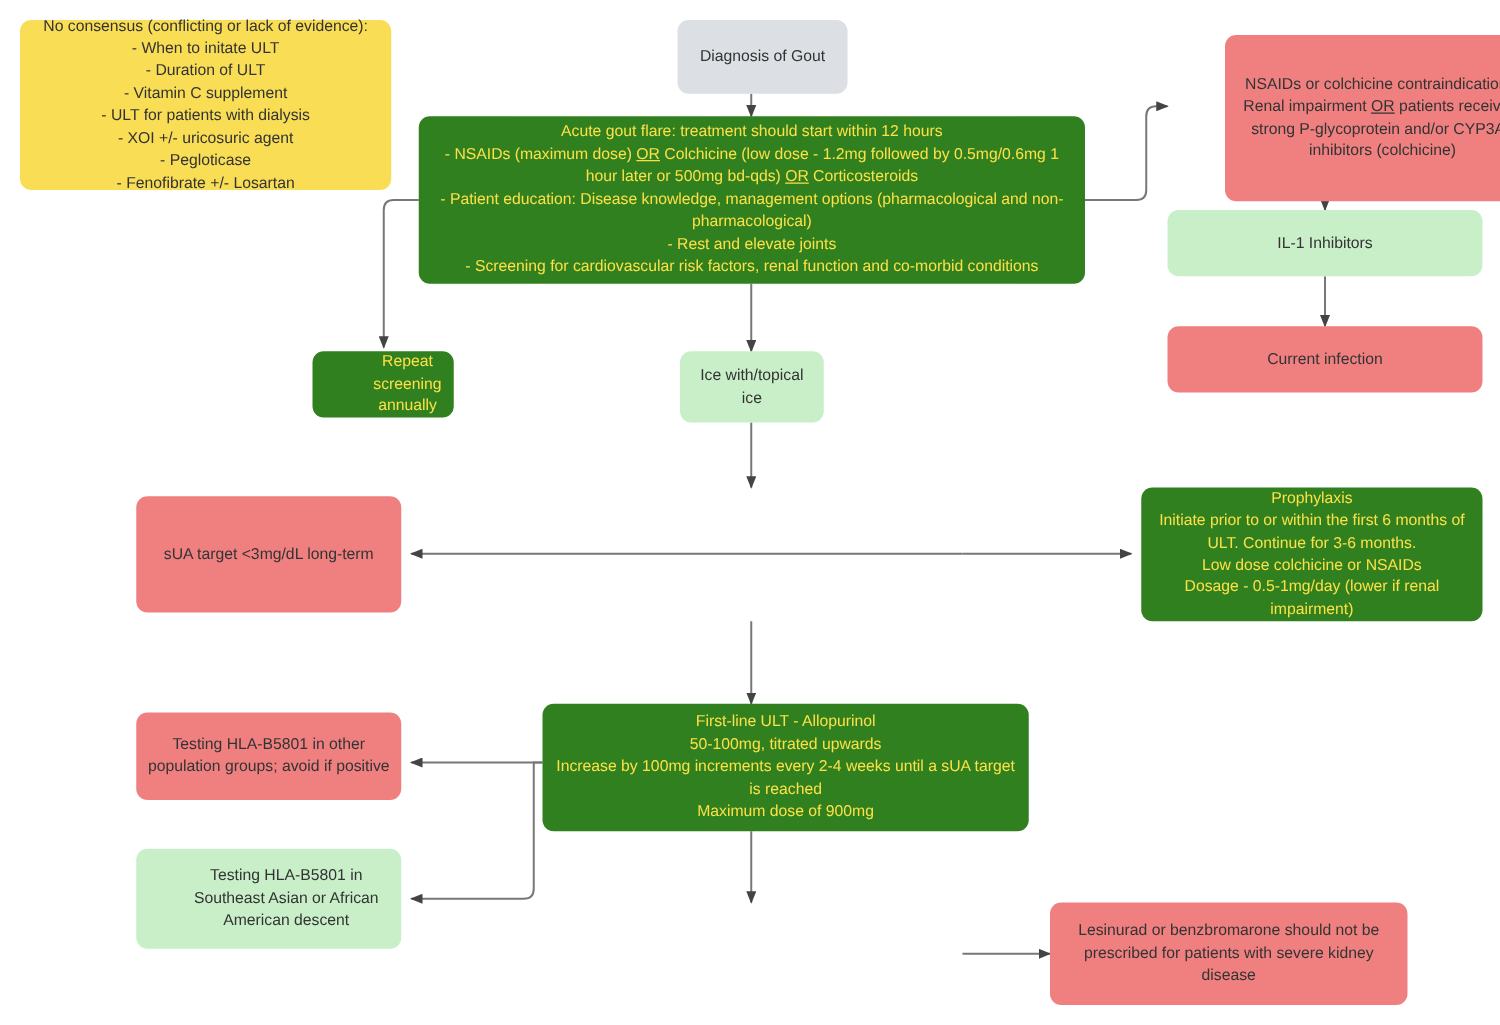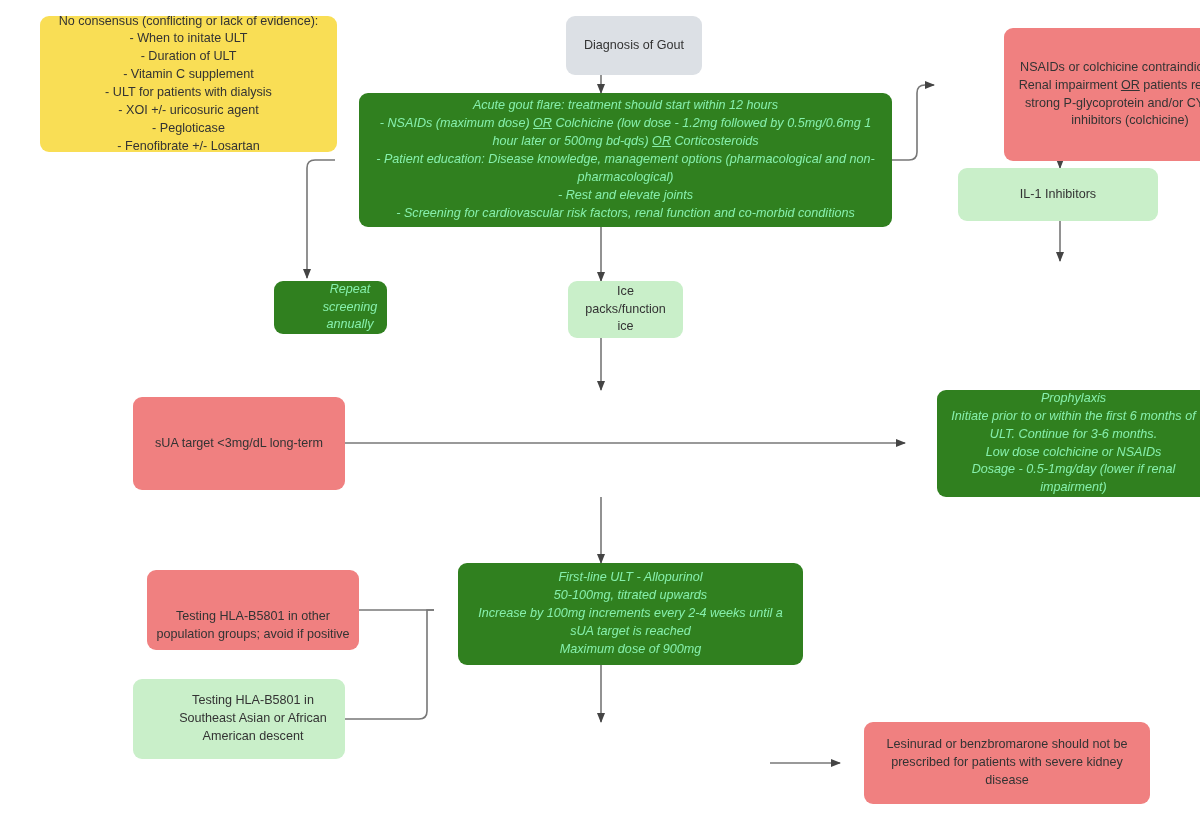"No consensus (conflicting or lack" .node { margin-left: 24px -> none }
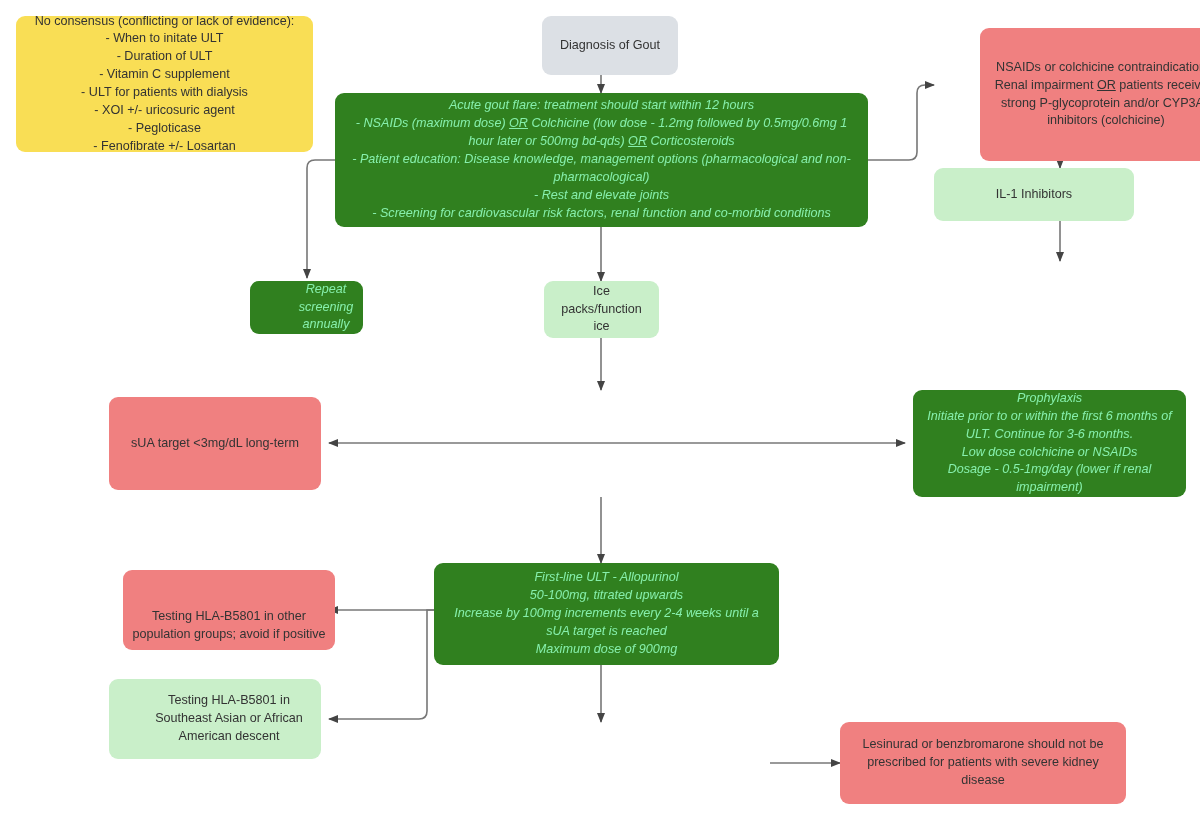"Acute gout flare: treatment should" .n-green { color: #86efac -> #fde047; font-style: italic -> none }
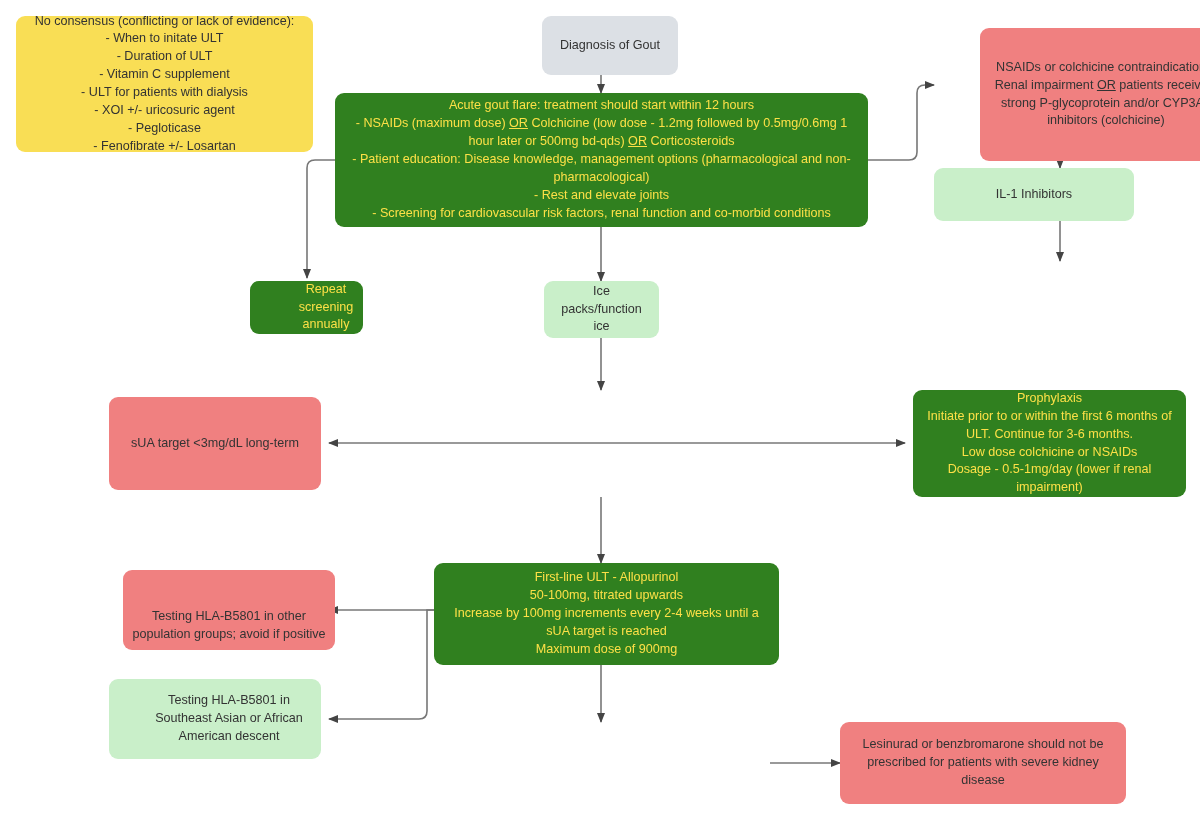"IL-1 Inhibitors" div.node { width: 200px -> 252px }
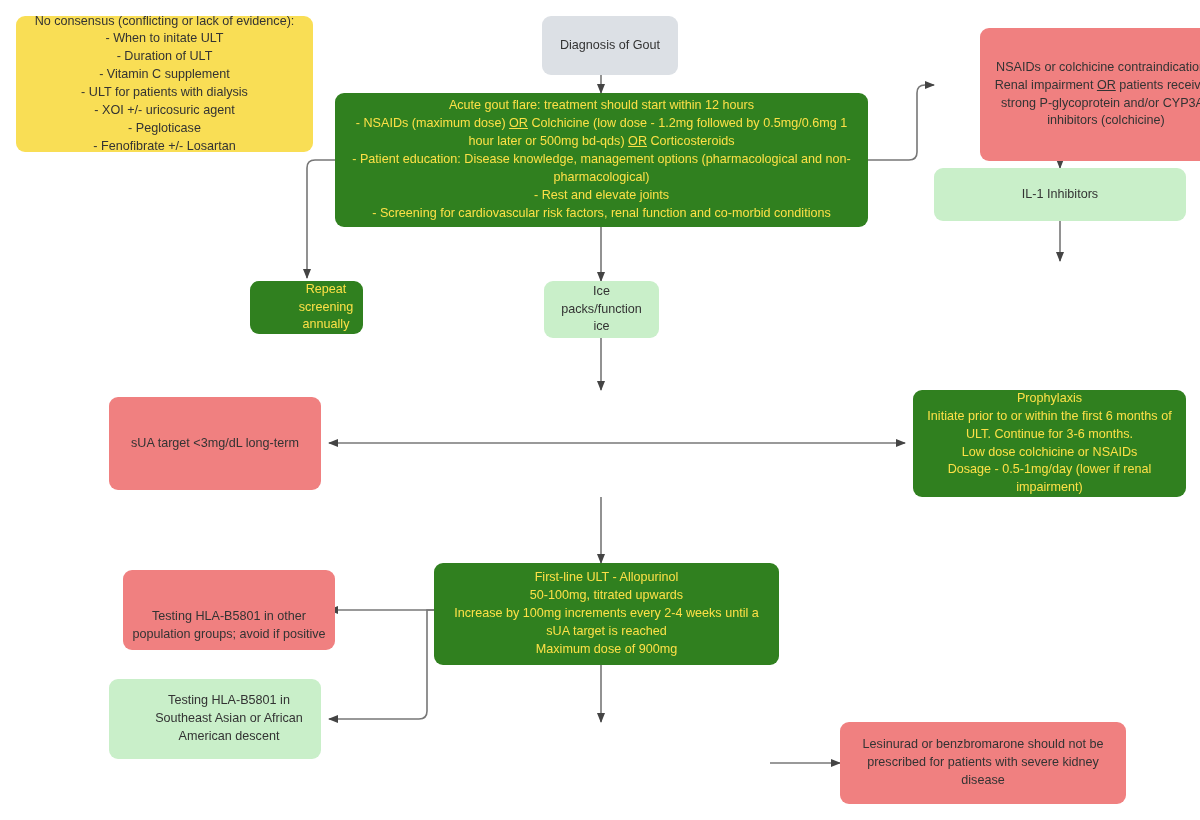"Current infection" div.node { html: none -> <div> <div>Current infection</div> </div> }
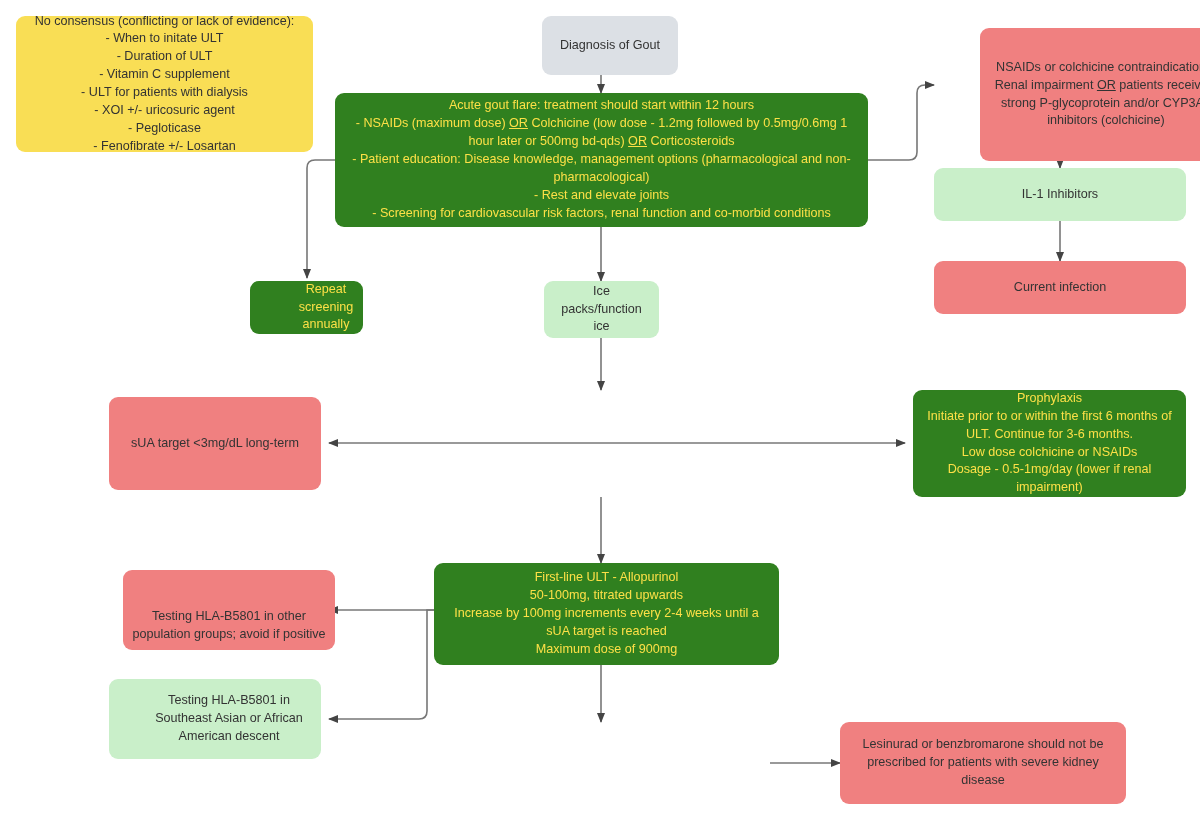"Ice packs/function ice" div.txt { text: packs/function -> with/topical }
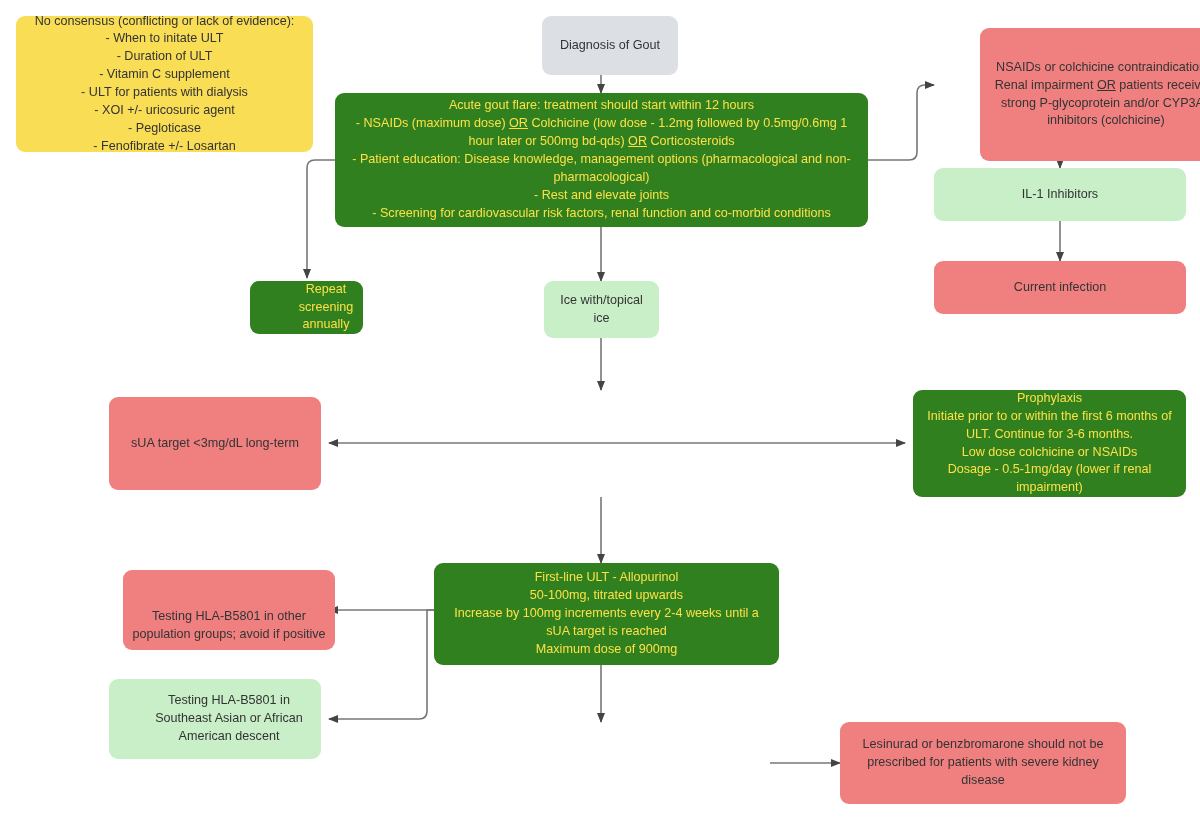"First-line ULT - Allopurinol" div.node { width: 345px -> 389px }
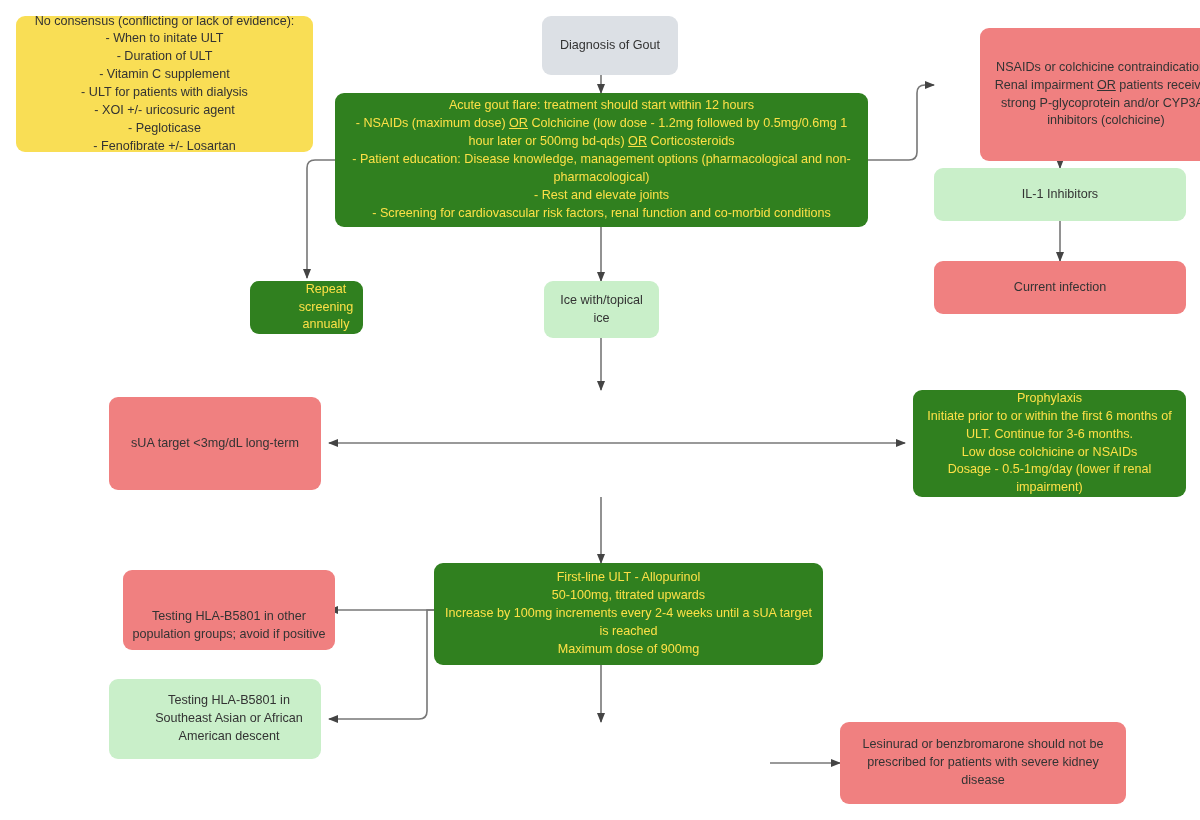"Testing HLA-B5801 in other population" div.node { align-items: flex-end -> none; height: 80px -> 70px; left: 123px -> 109px }
